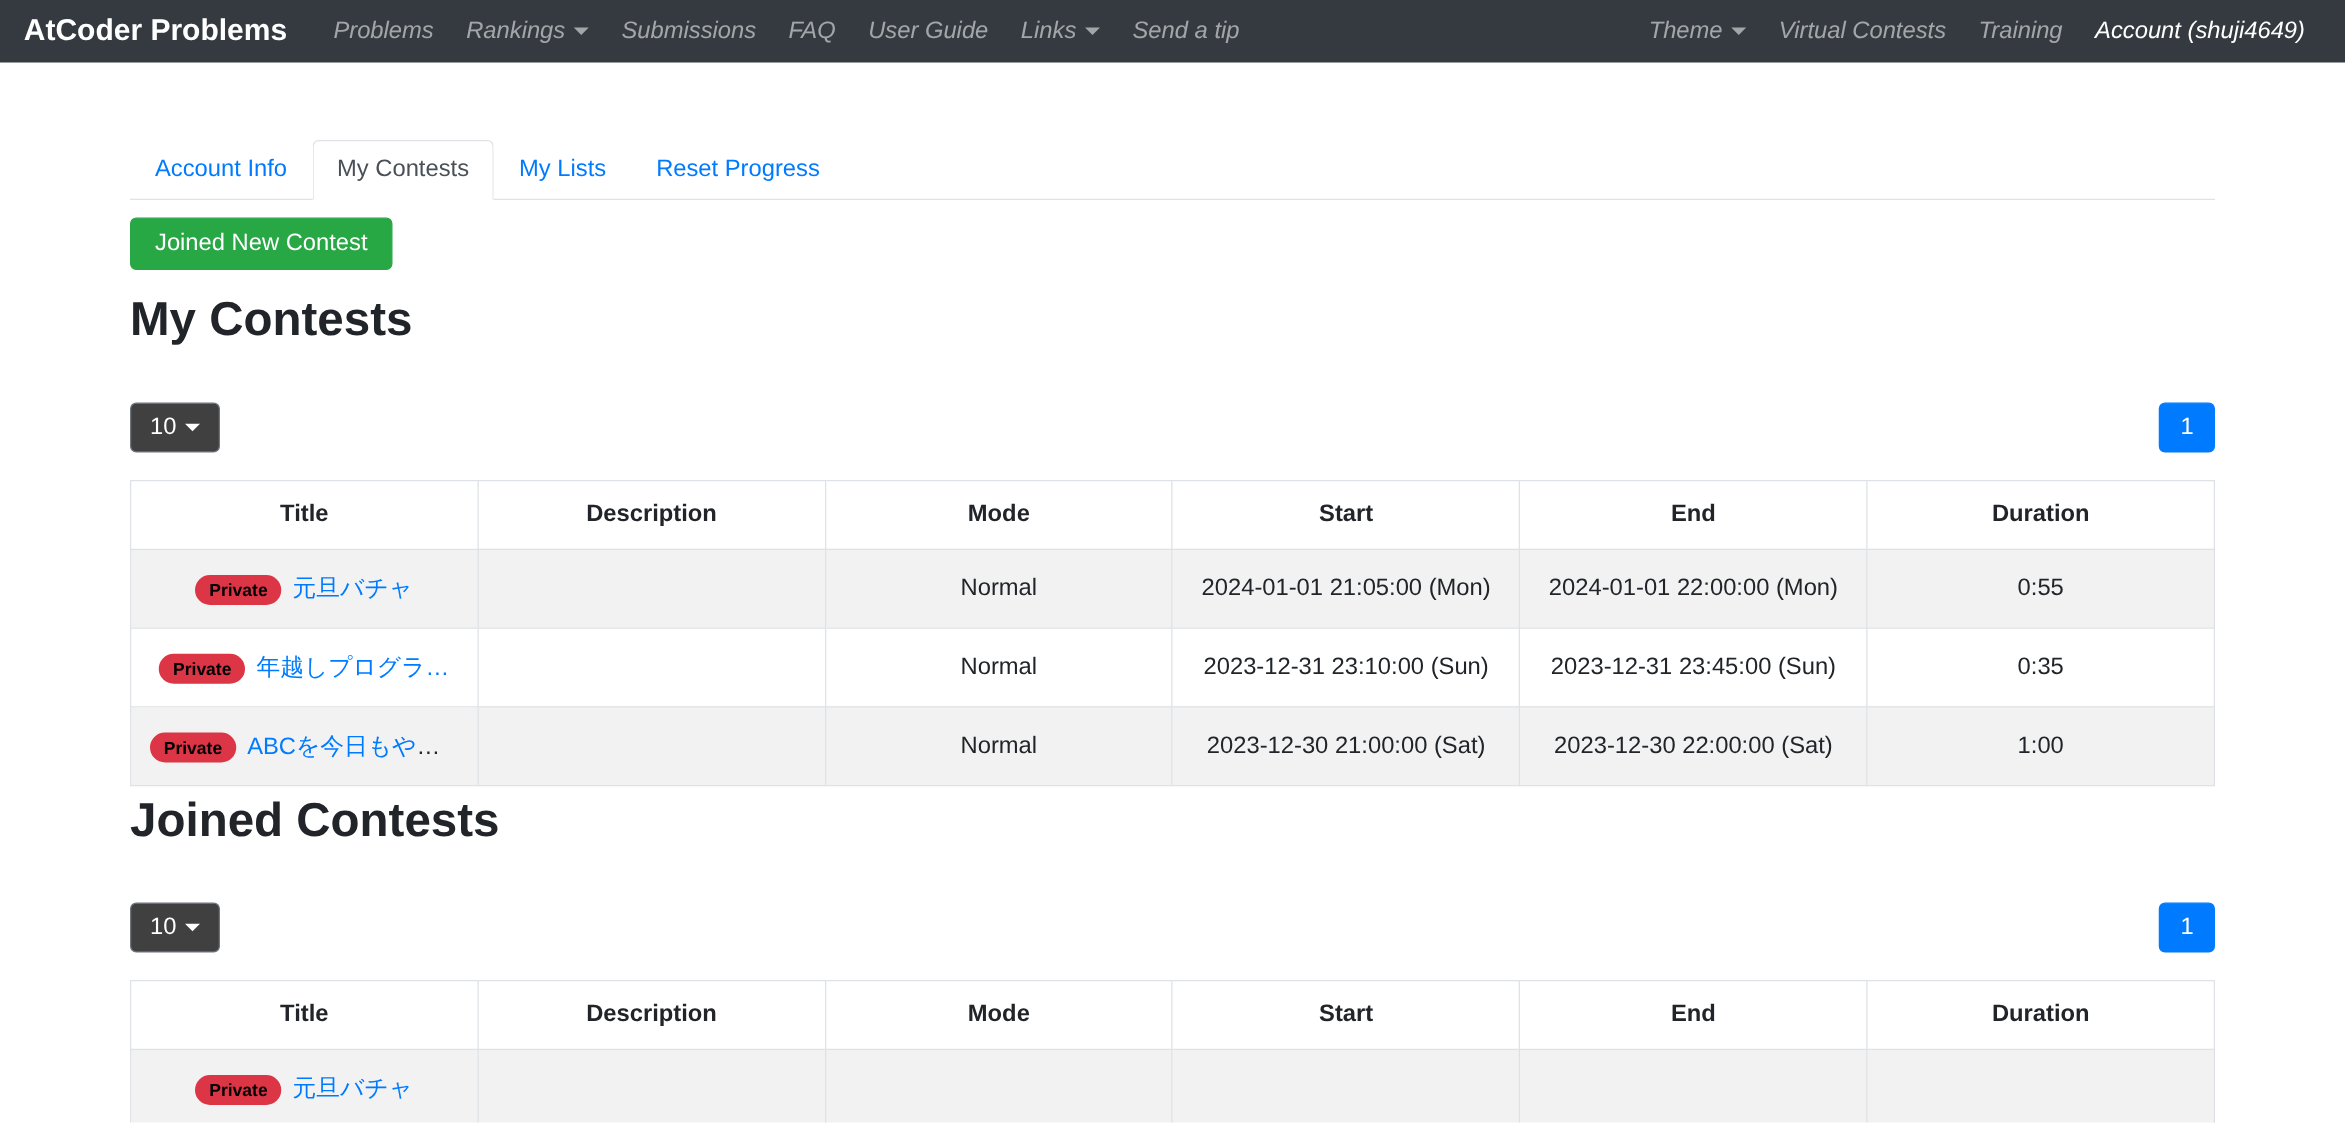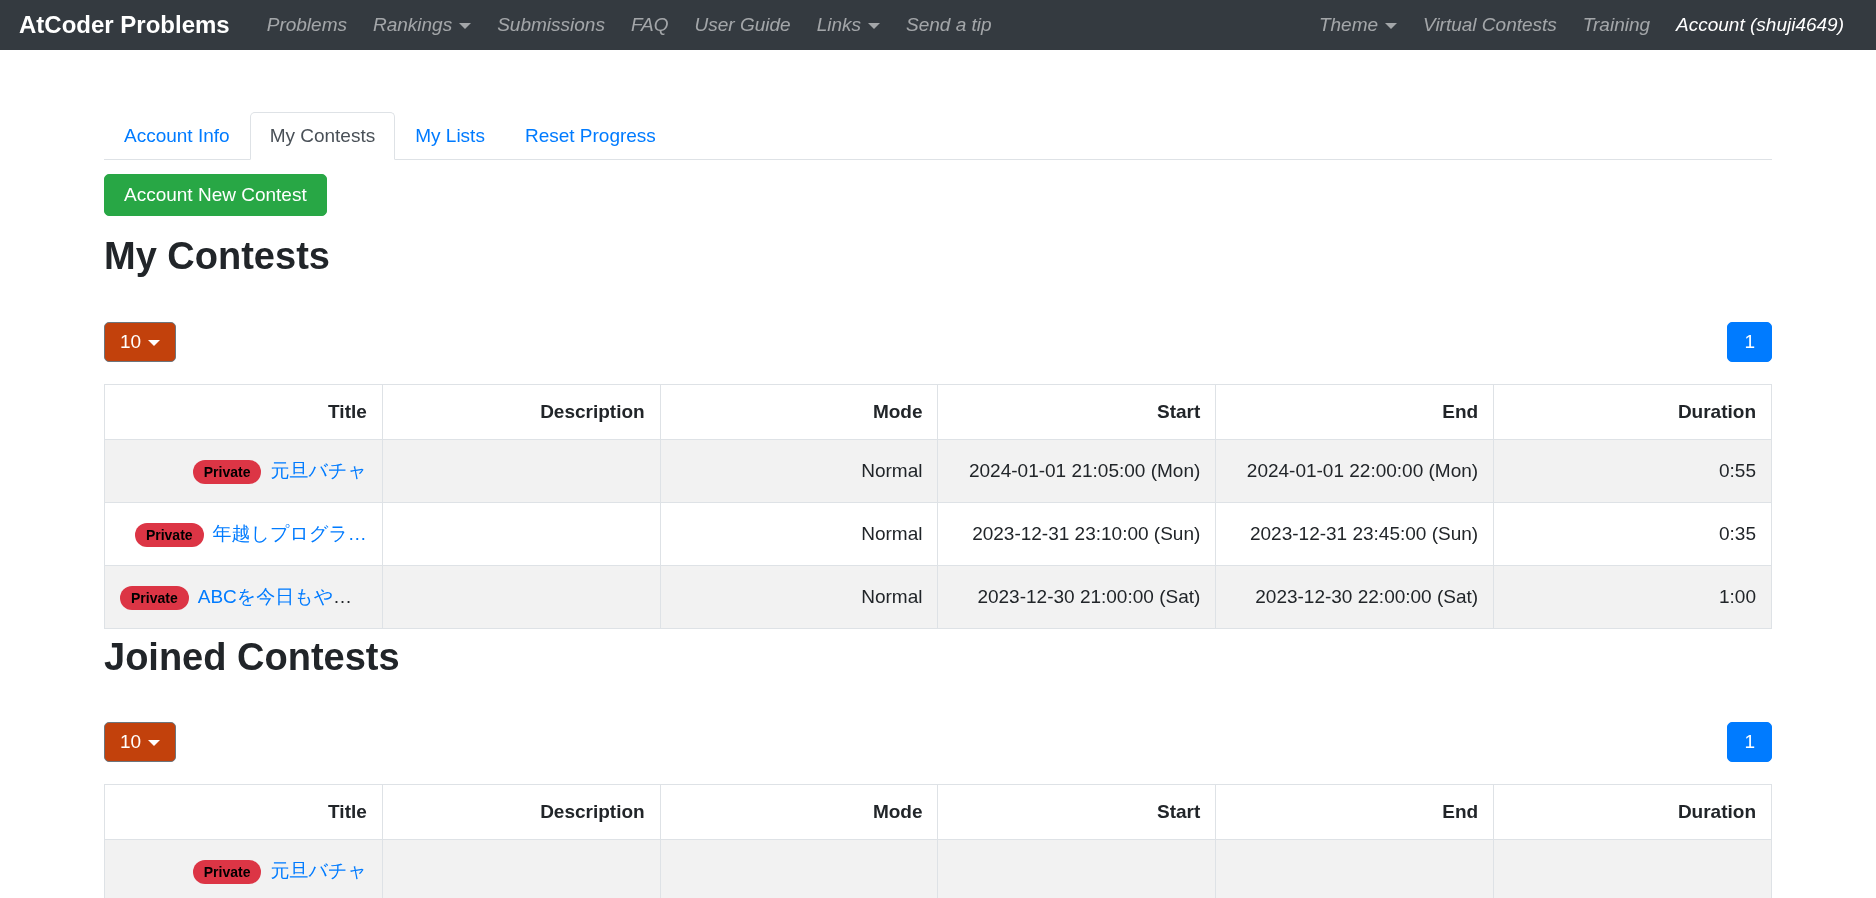"Account New Contest" button.btn-create { text: Account -> Joined }
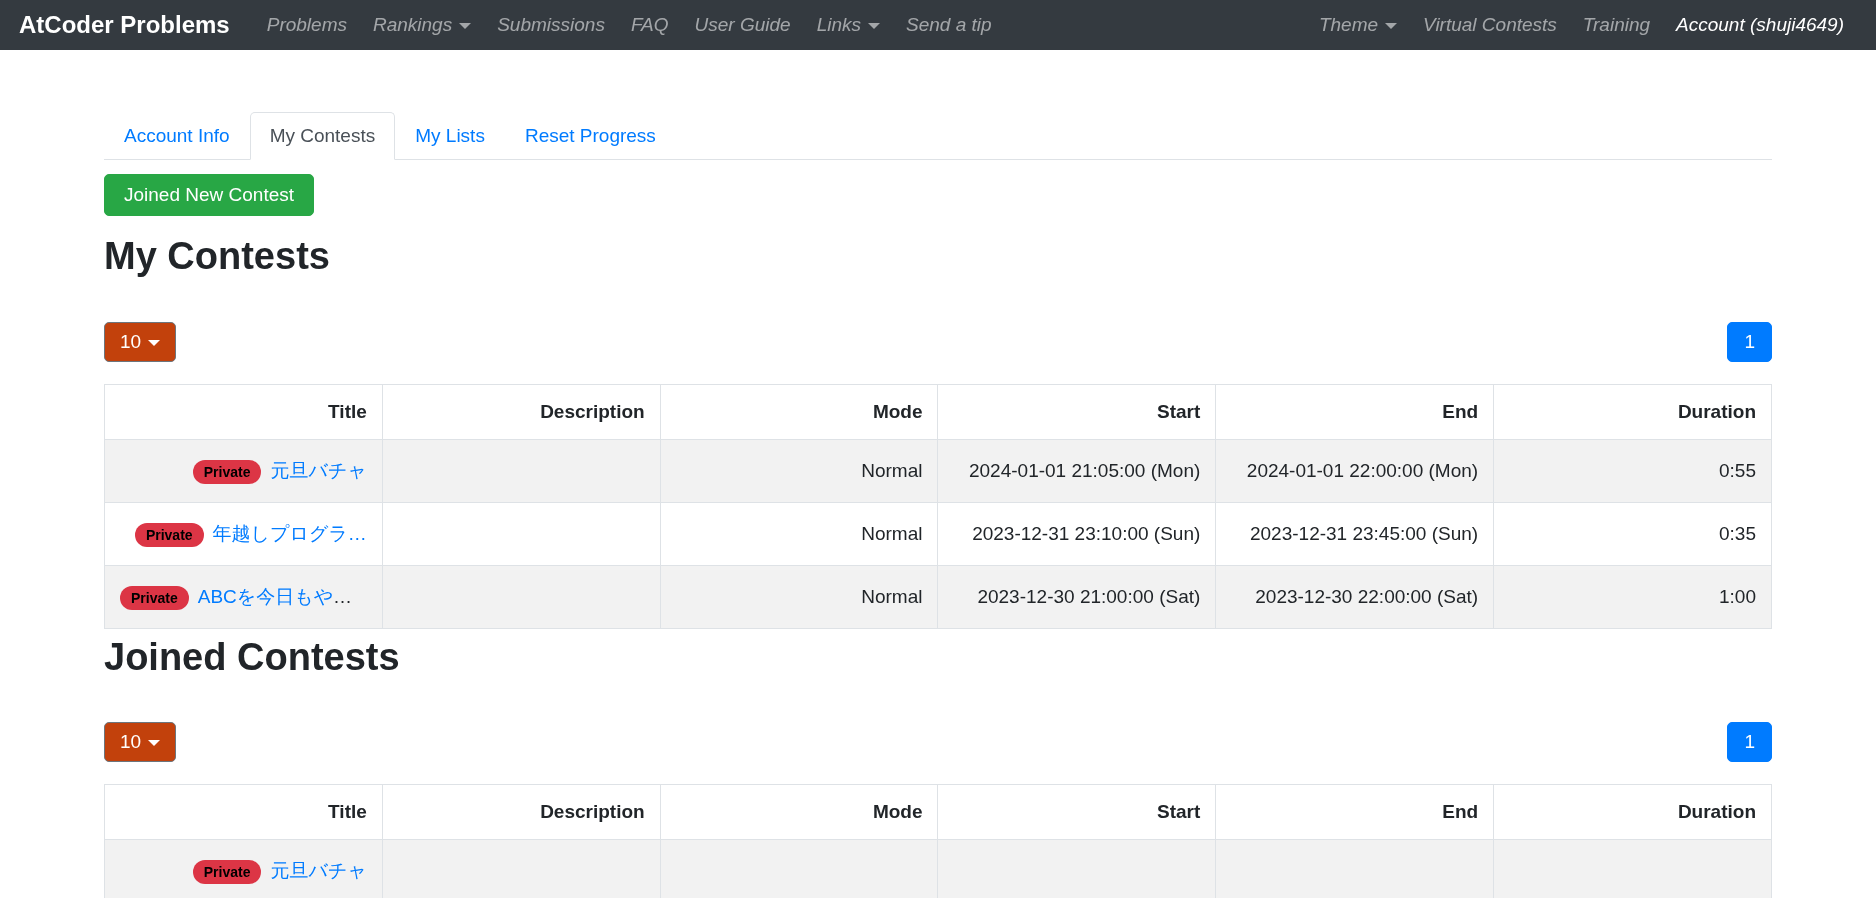"10" .btn-pagesize { background: #c2410c -> #404040 }
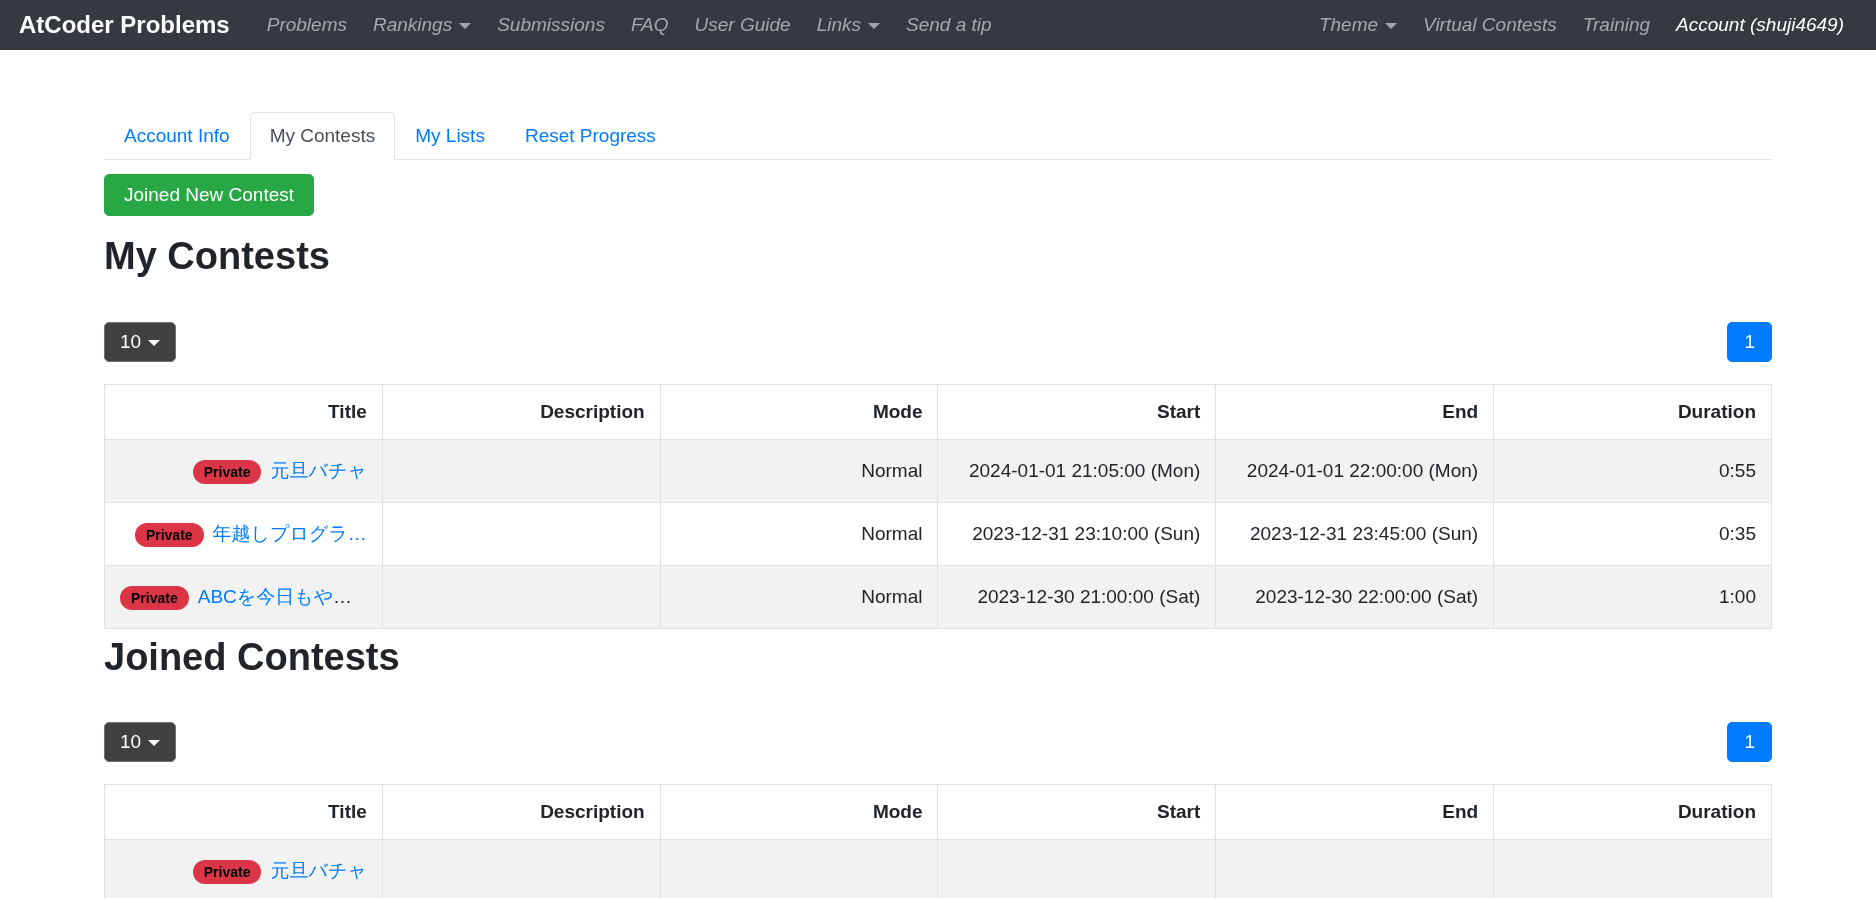"Title" th, td { text-align: right -> center }
